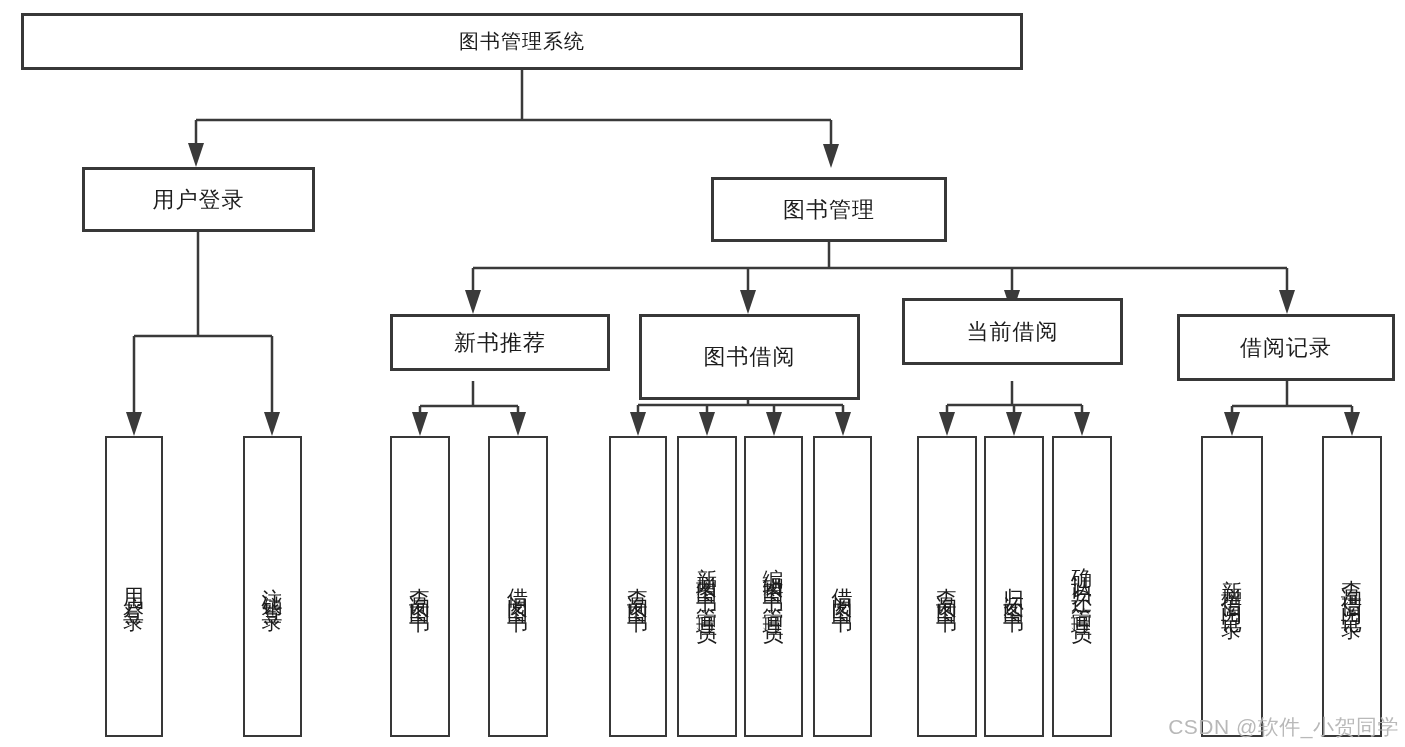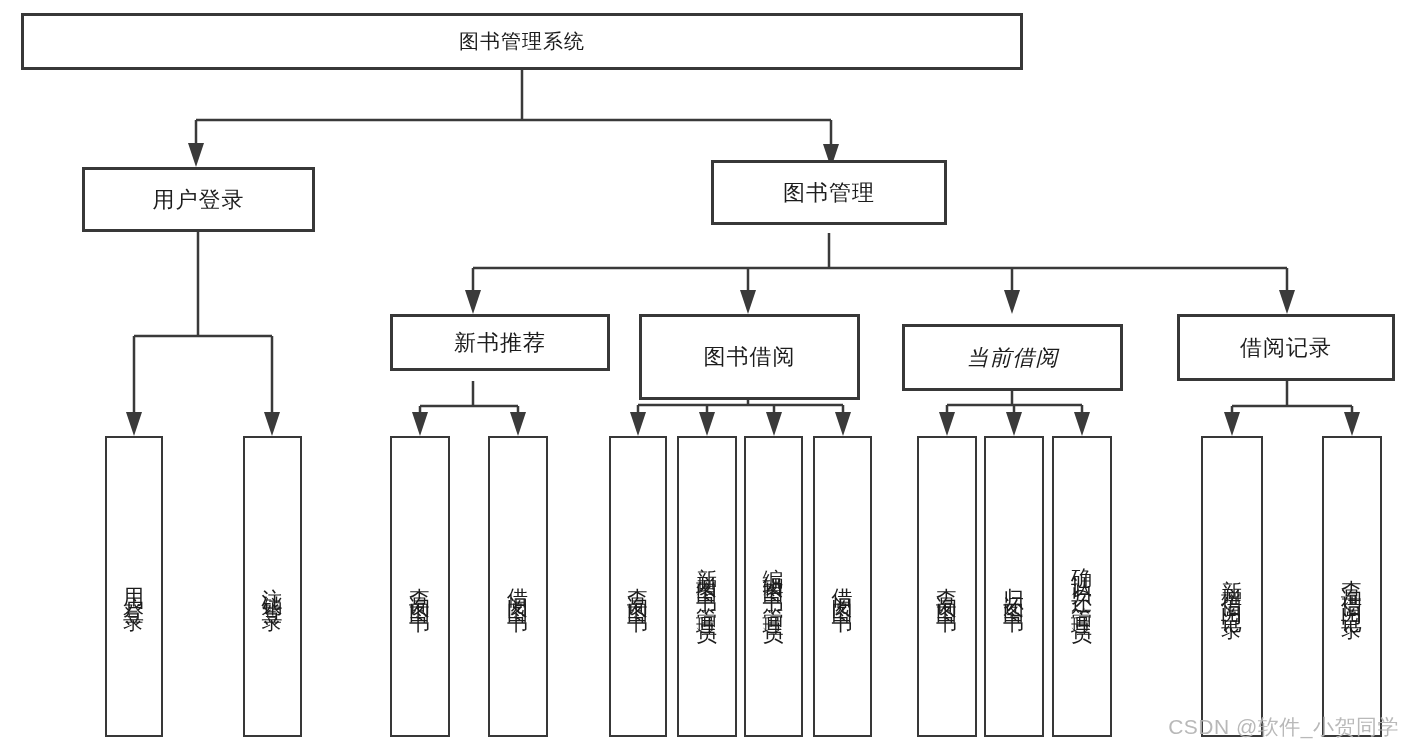"图书管理" div.box { top: 160px -> 177px }
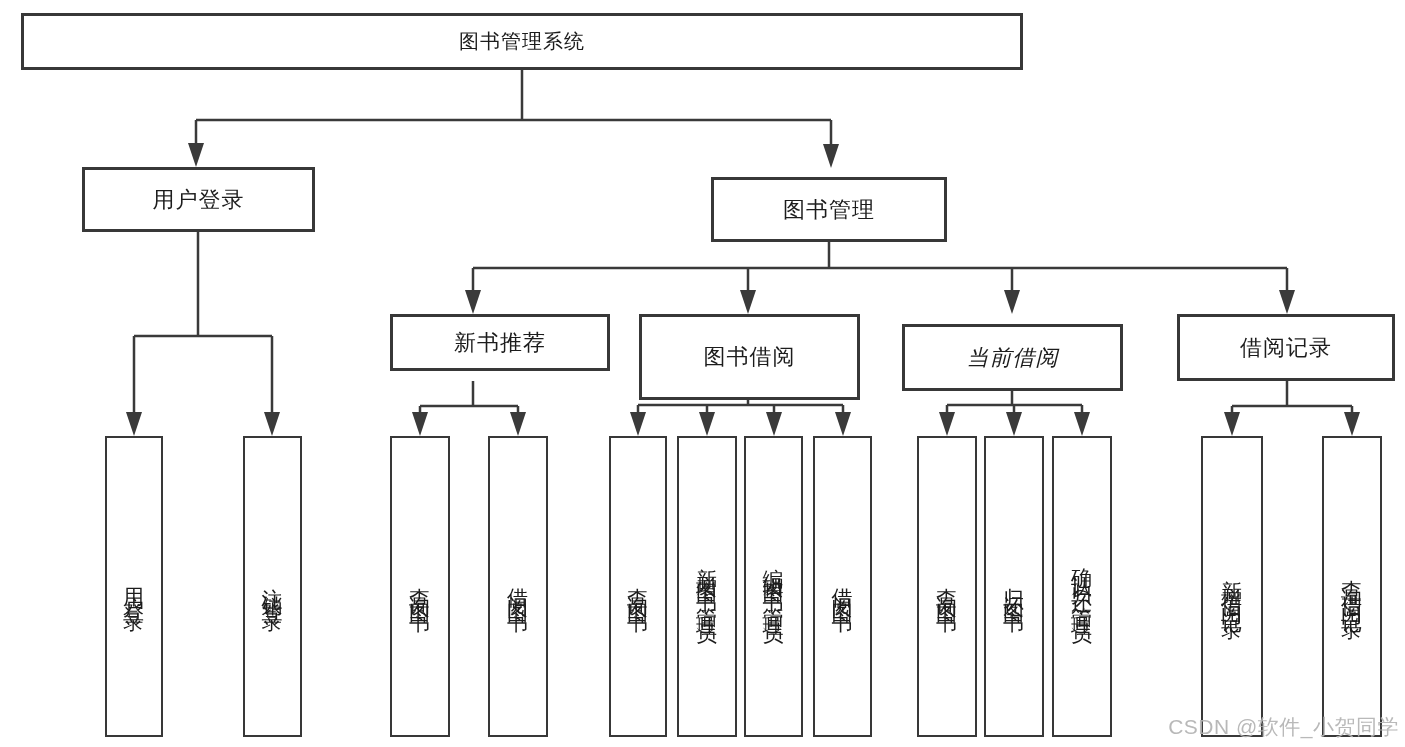"当前借阅" div.box { font-style: italic -> none; top: 324px -> 298px }
